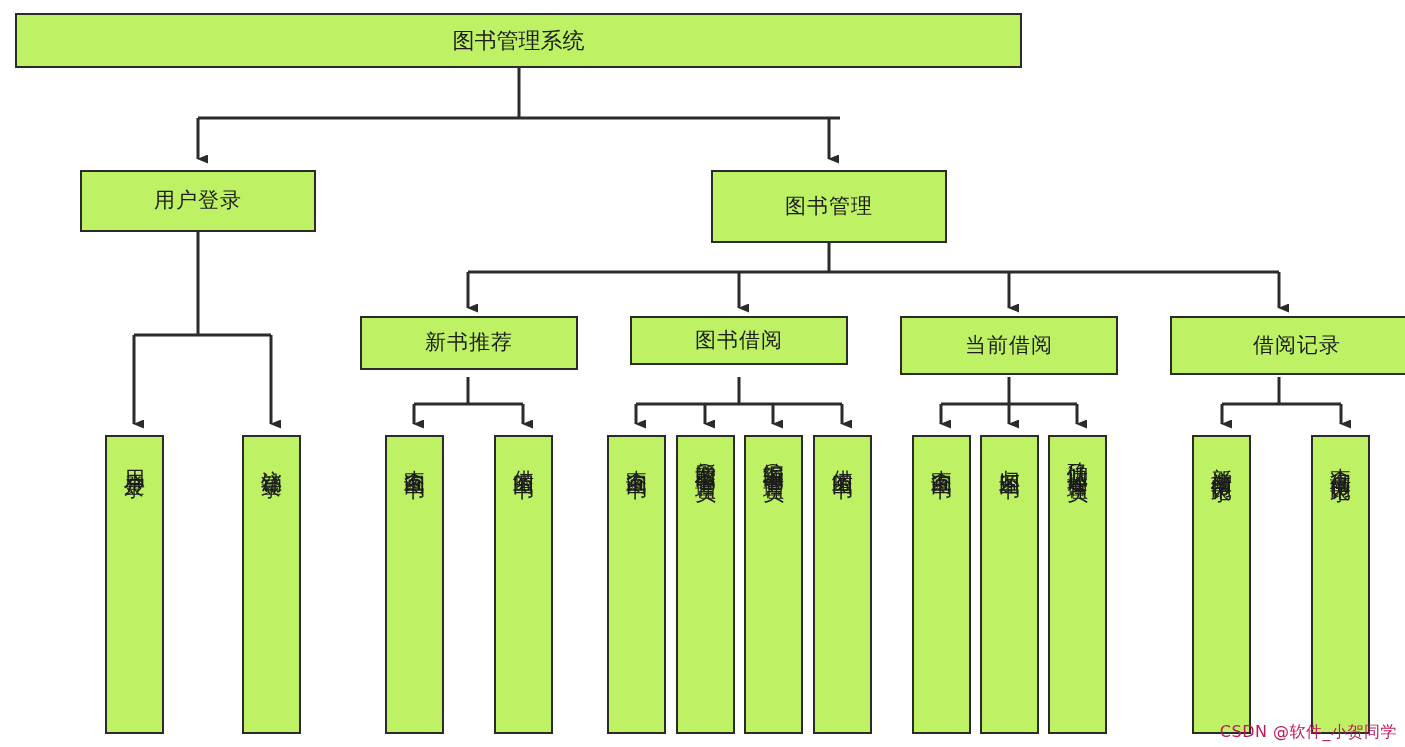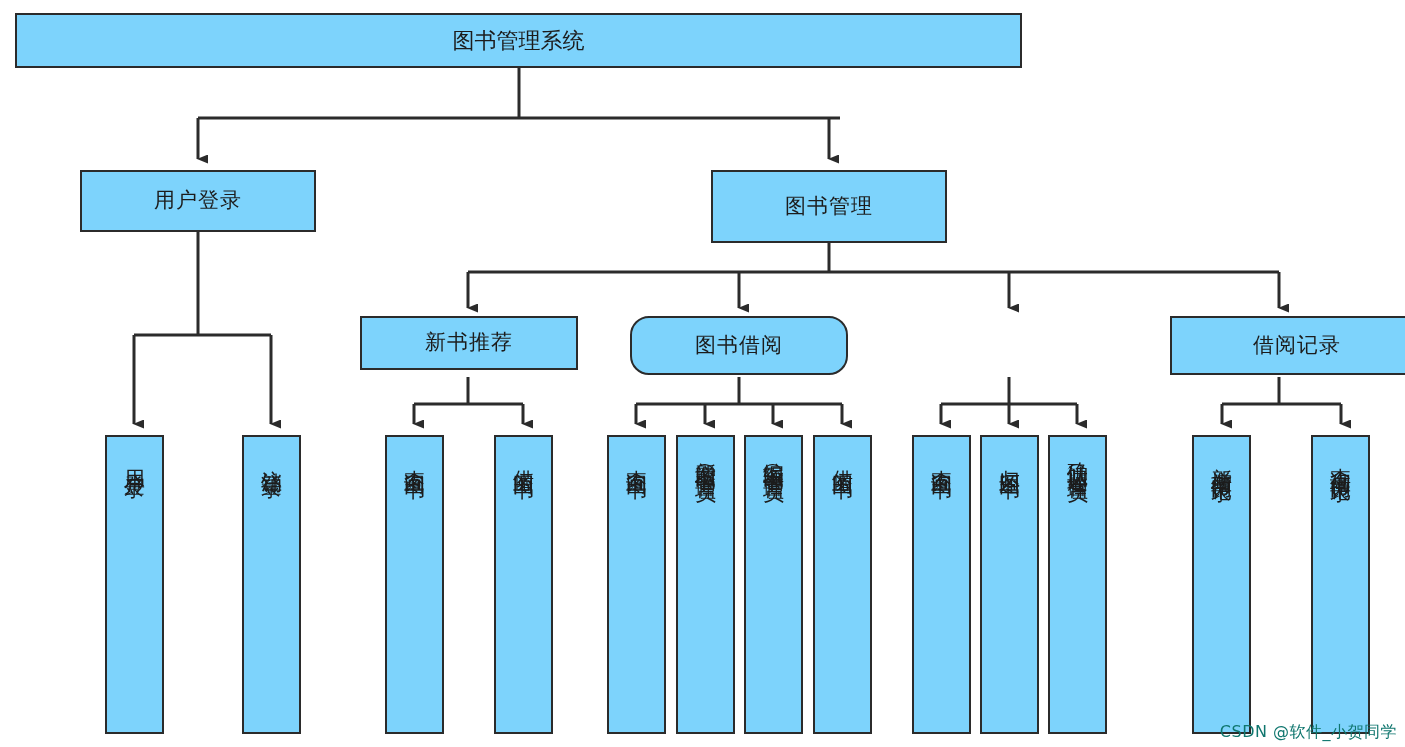"图书管理系统" .node { background: #7dd3fc -> #bef264 }
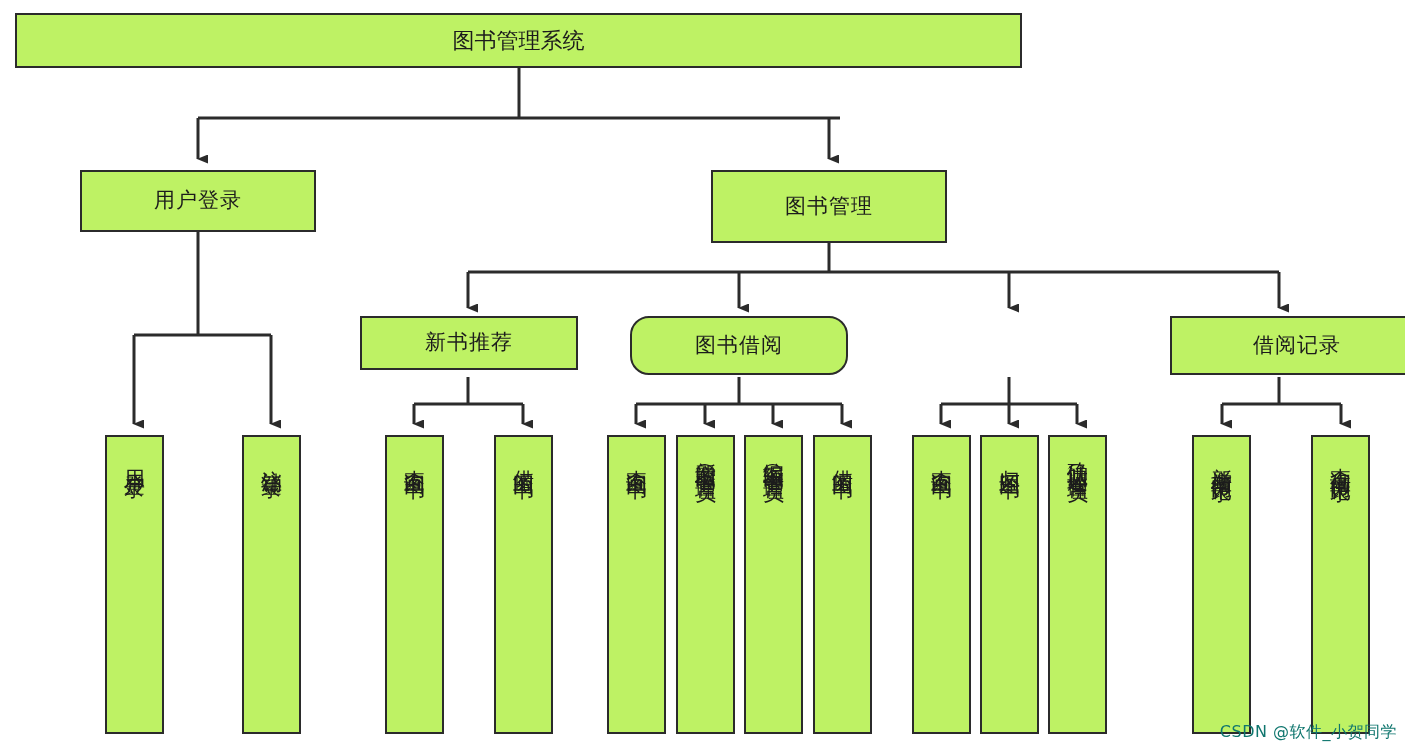"图书借阅" div.node { border-radius: 19px -> none; height: 59px -> 49px }
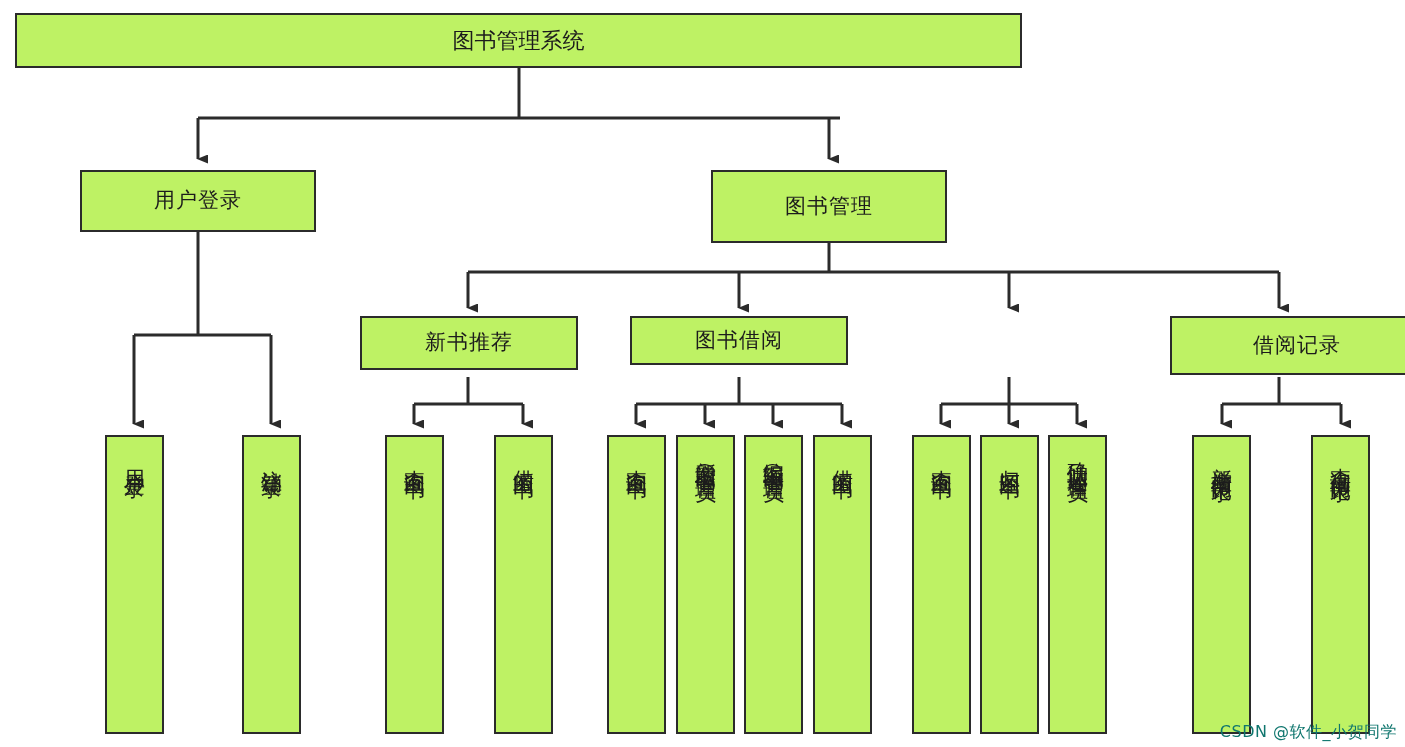"当前借阅" div.node { html: none -> <div> <span>当前借阅</span> </div> }
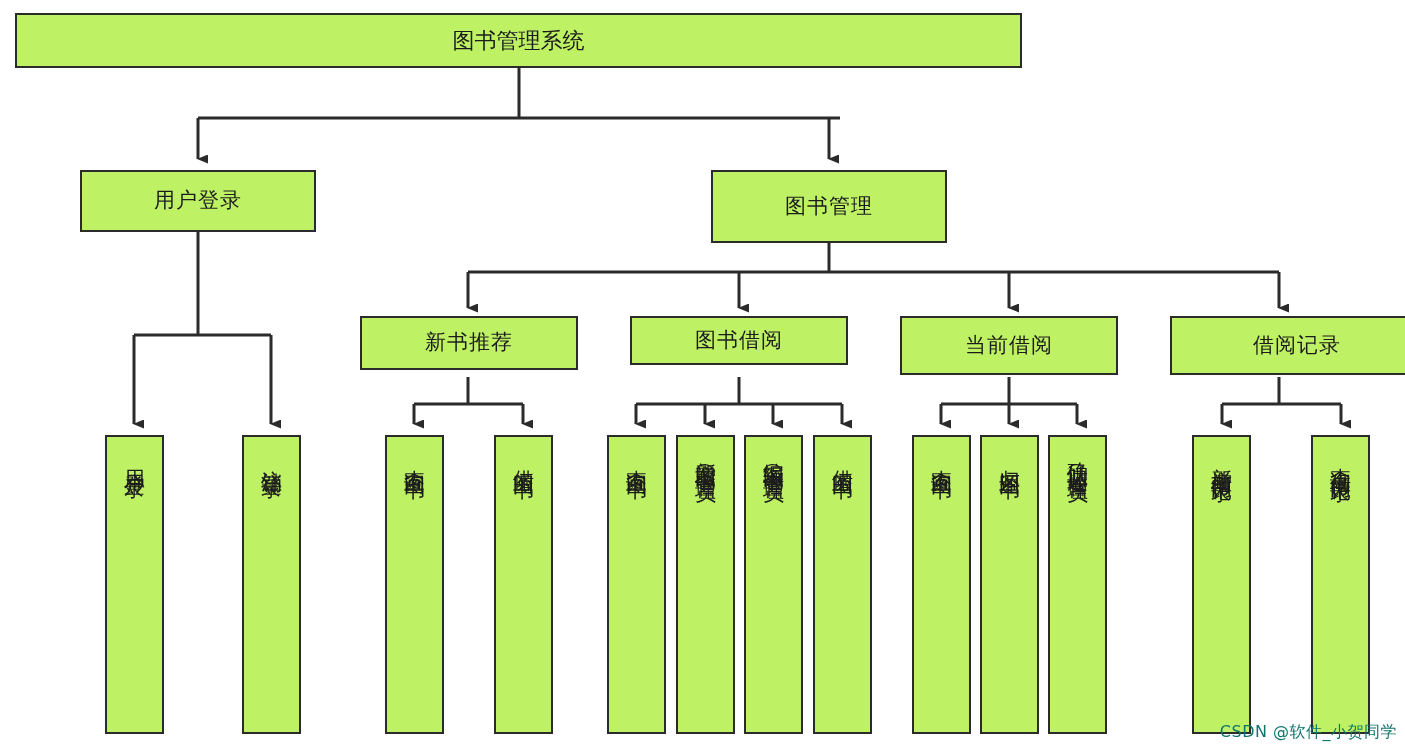"CSDN @软件_小贺同学" .watermark { color: #0f766e -> #be185d }
